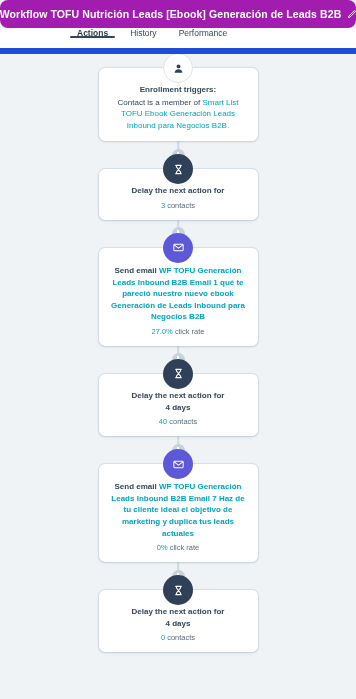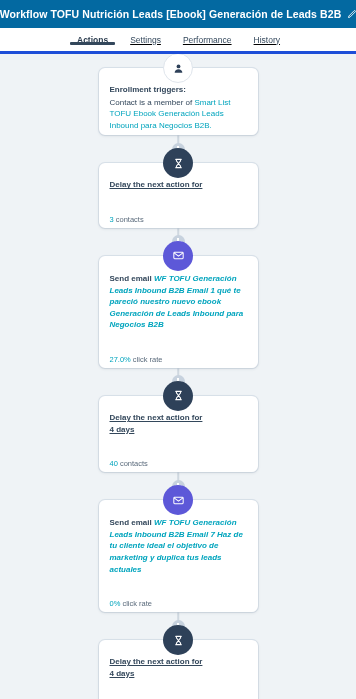"Workflow TOFU Nutrición Leads [Ebook]" .topbar { background: #0369a1 -> #a21caf; border-radius: none -> 8px }
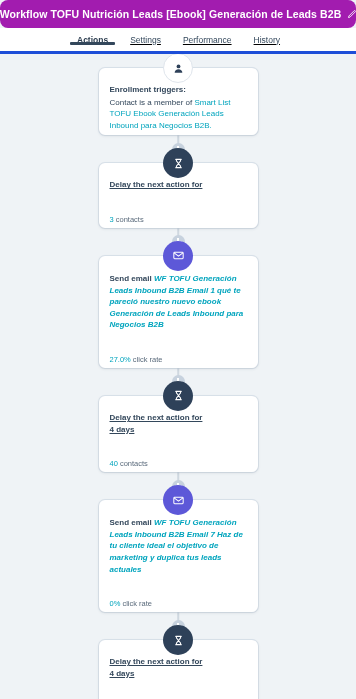"Actions" .tabbar { align-items: center -> flex-start; border-bottom: 3px solid #1d4ed8 -> 6px solid #1d4ed8; text-decoration: underline -> none }
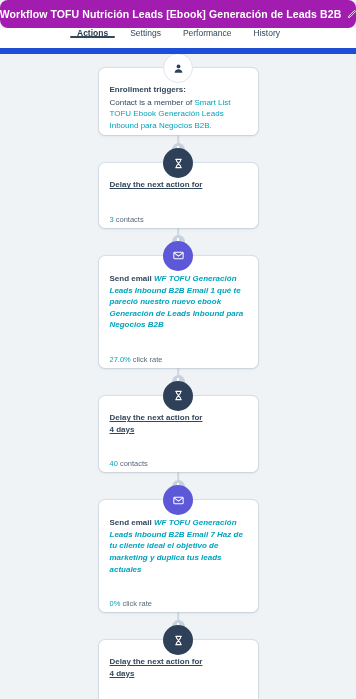"Settings" div.tab { html: <div>Settings</div> -> none }
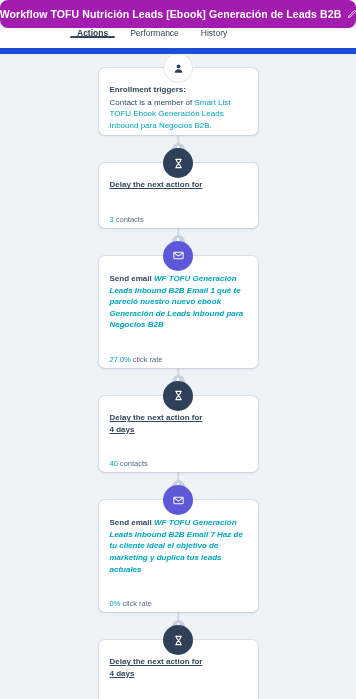"Performance" div.tab { order: before "History" -> after "History" }
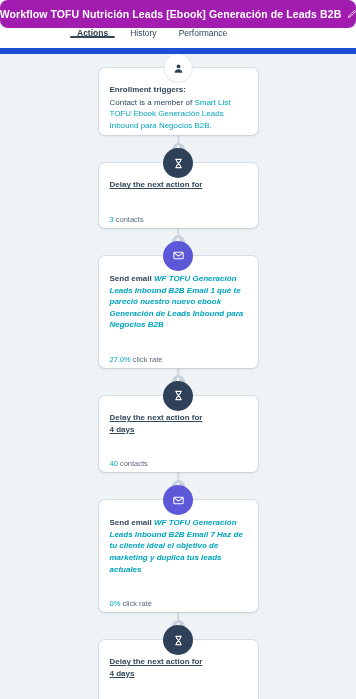"Enrollment triggers:" .card { padding: 16px 11px 4px -> 16px 11px 10px; text-align: none -> center }
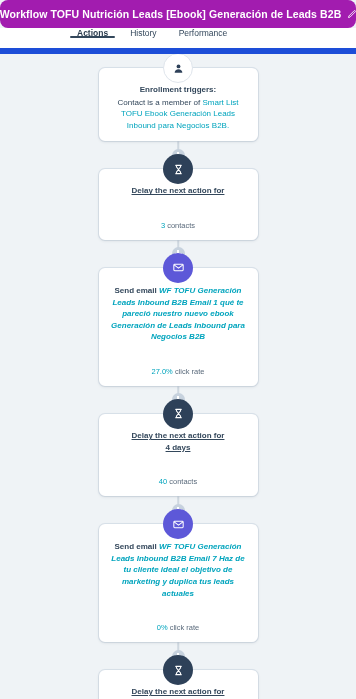"Delay the next action for" .delay-line1 { text-decoration: underline -> none }
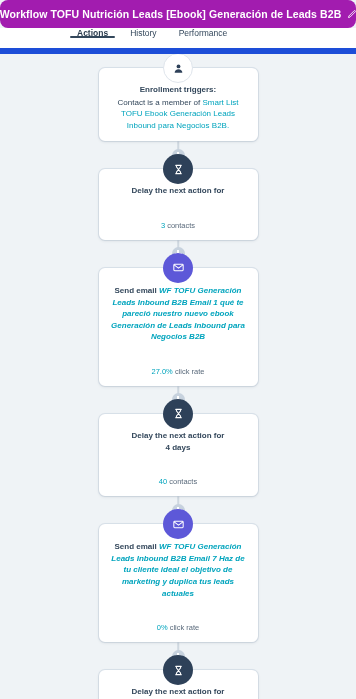"3 contacts" .card-sub { margin-top: 24px -> 4px }
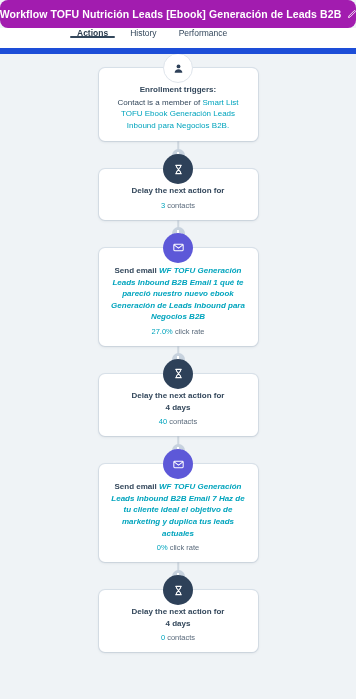"WF TOFU Generación Leads Inbound" .link { font-style: italic -> none }
